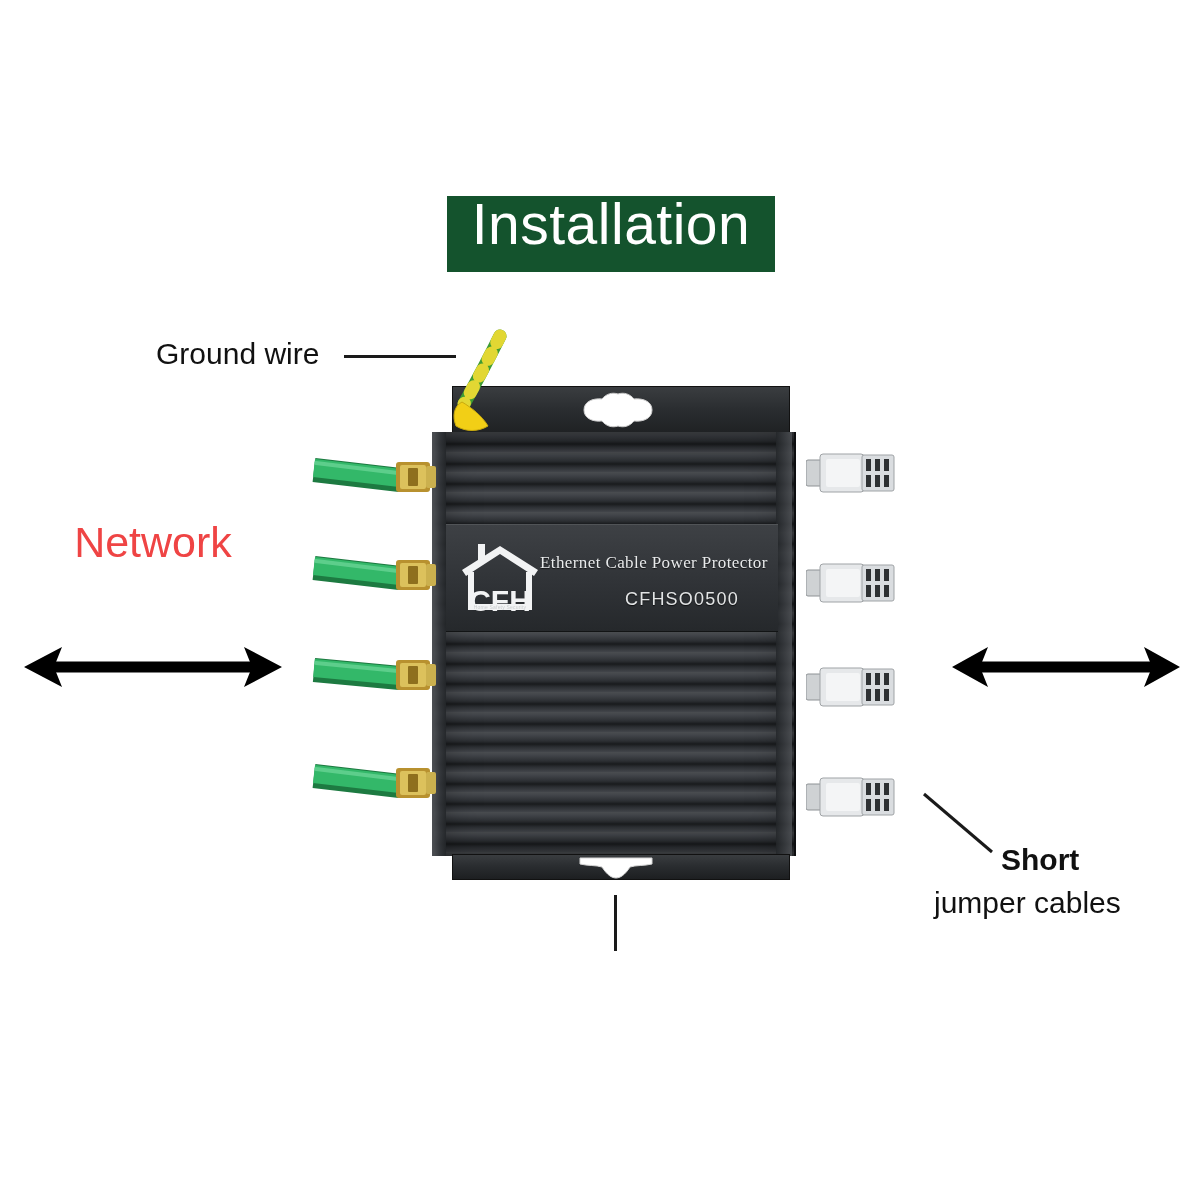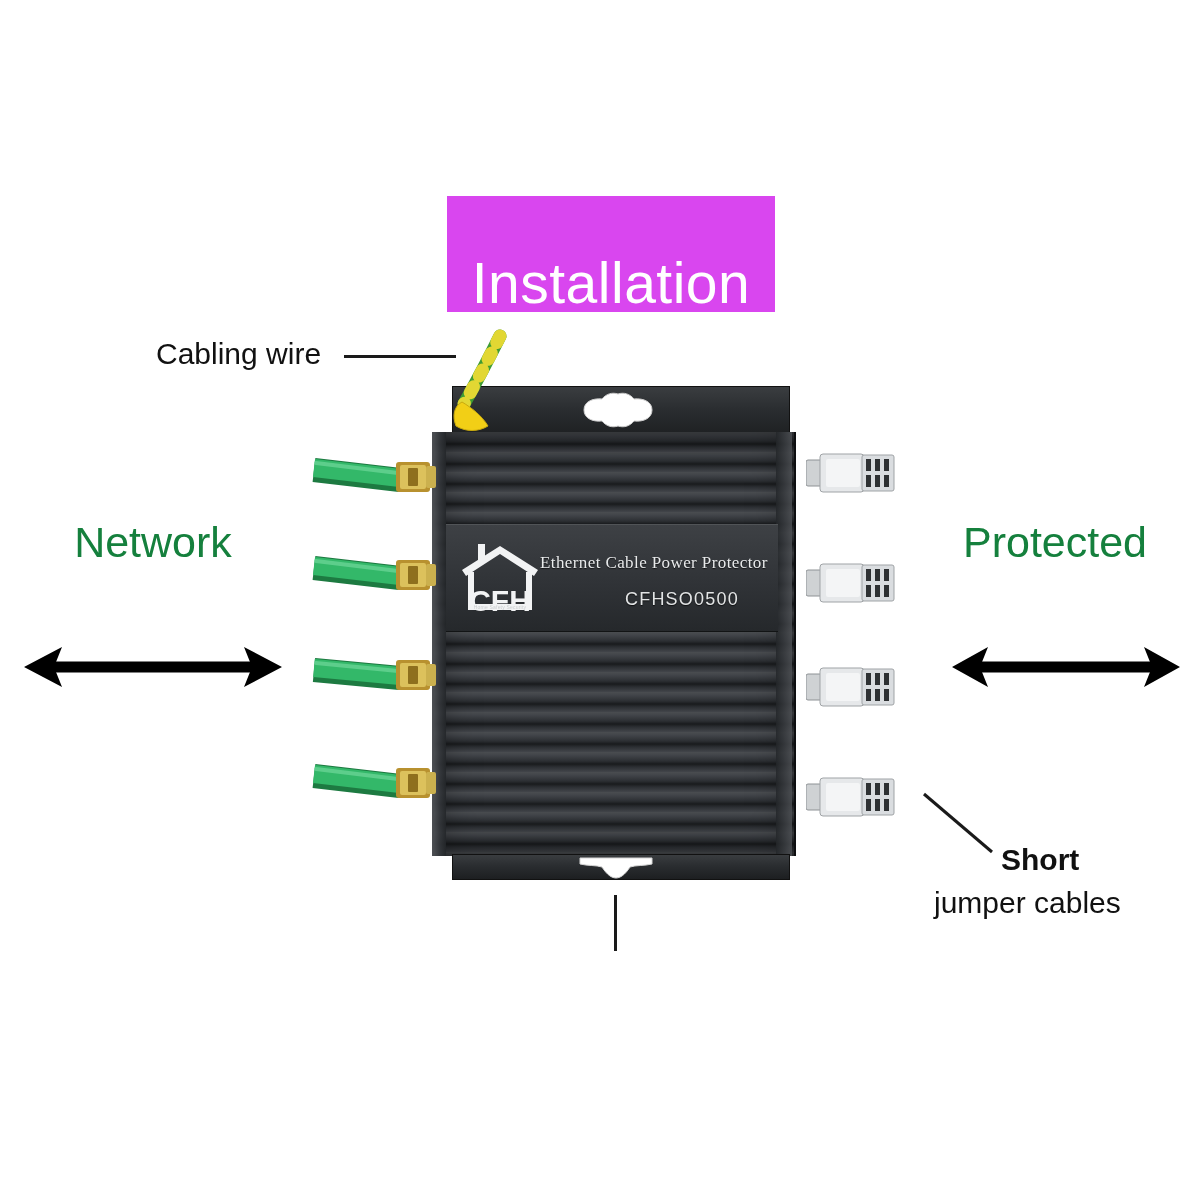"Installation" #title-banner { align-items: flex-end -> flex-start; background: #d946ef -> #14532d; height: 116px -> 76px }
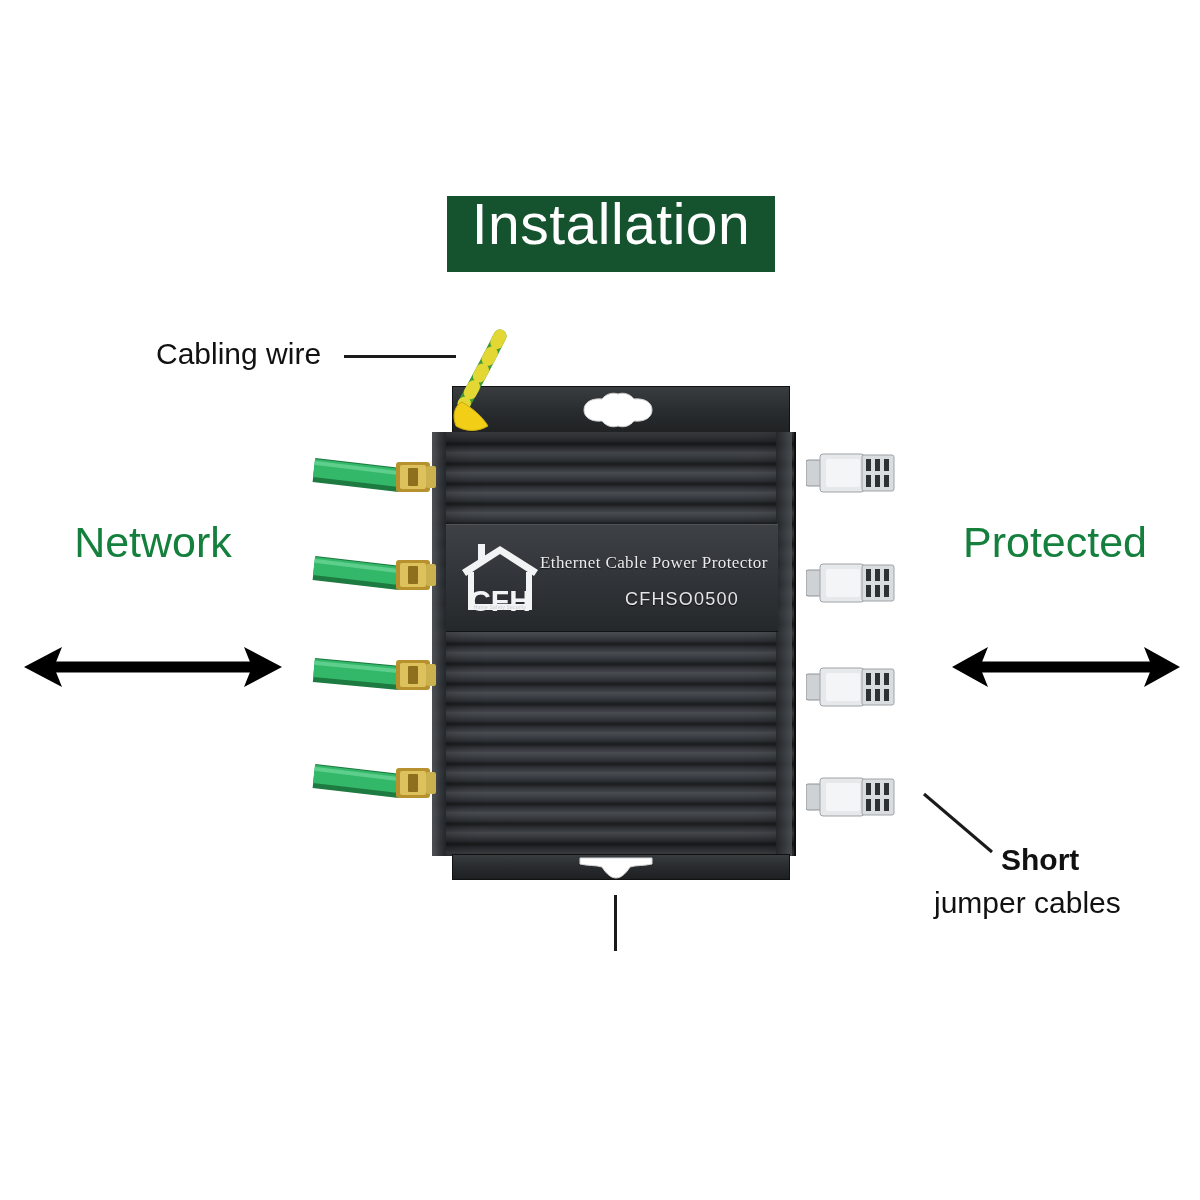"Cabling wire" div.callout-label { text: Cabling -> Ground }
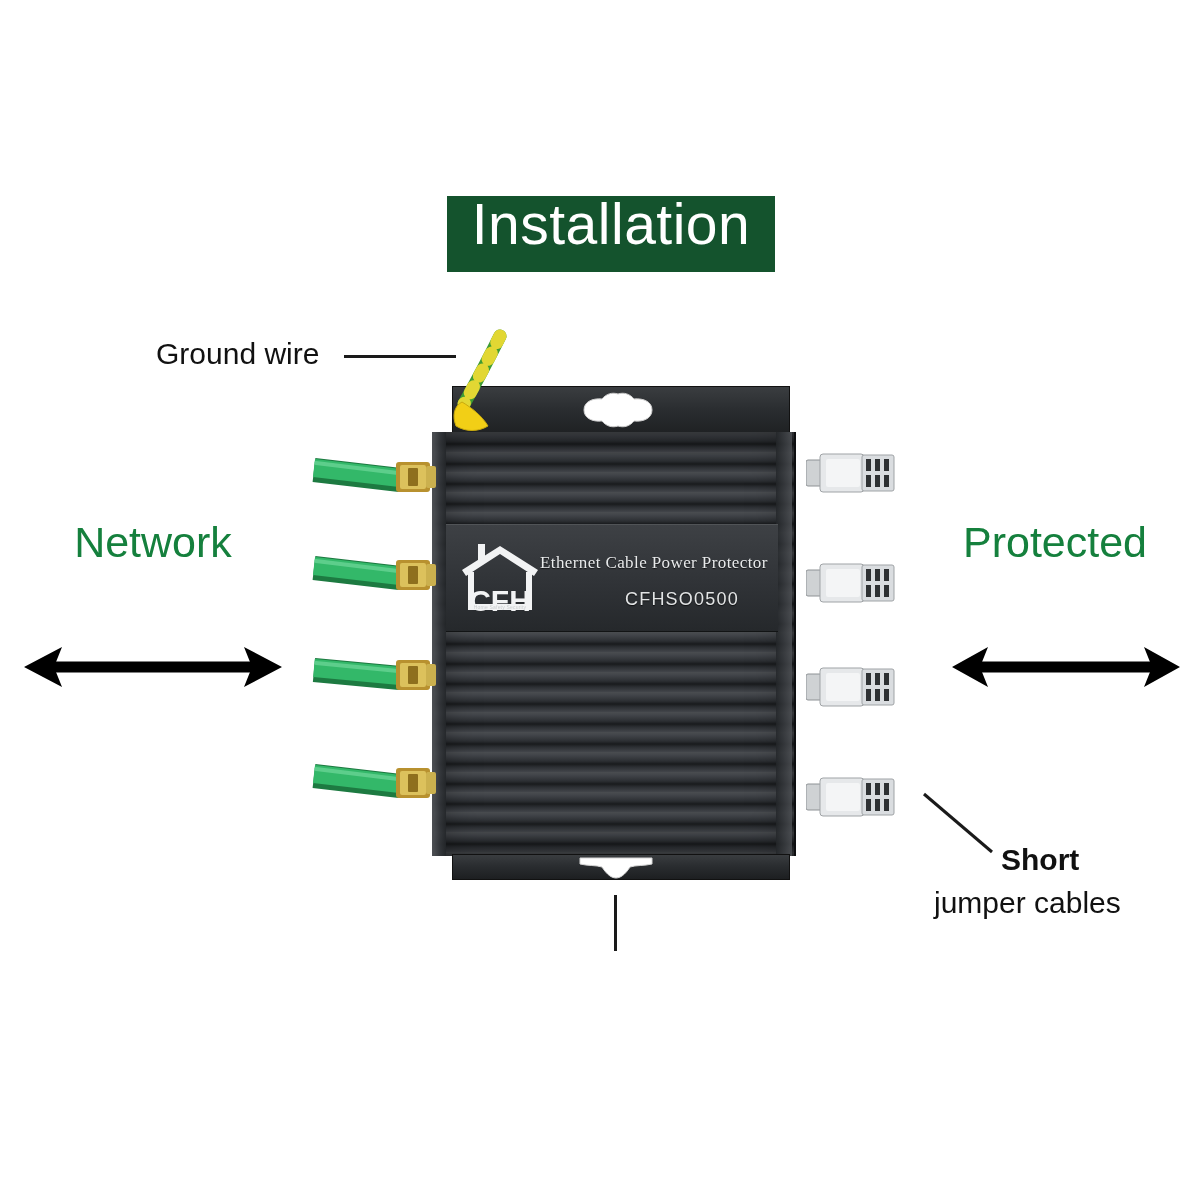"Network" .side-label { color: #15803d -> #ef4444 }
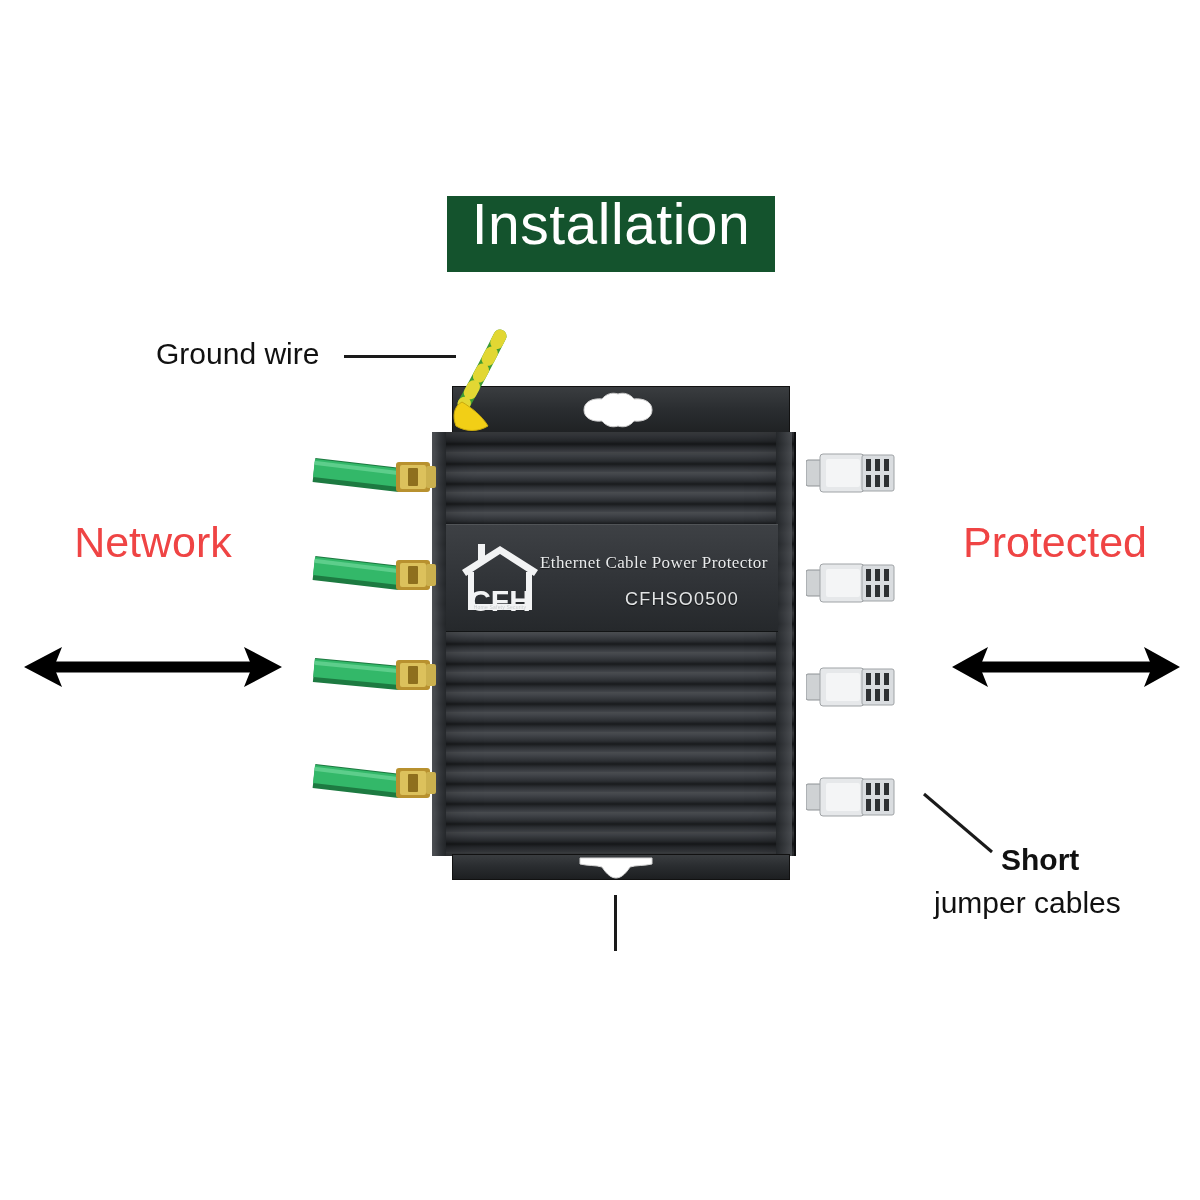"Protected" div.side-label { html: <div>Protected</div> -> none }
